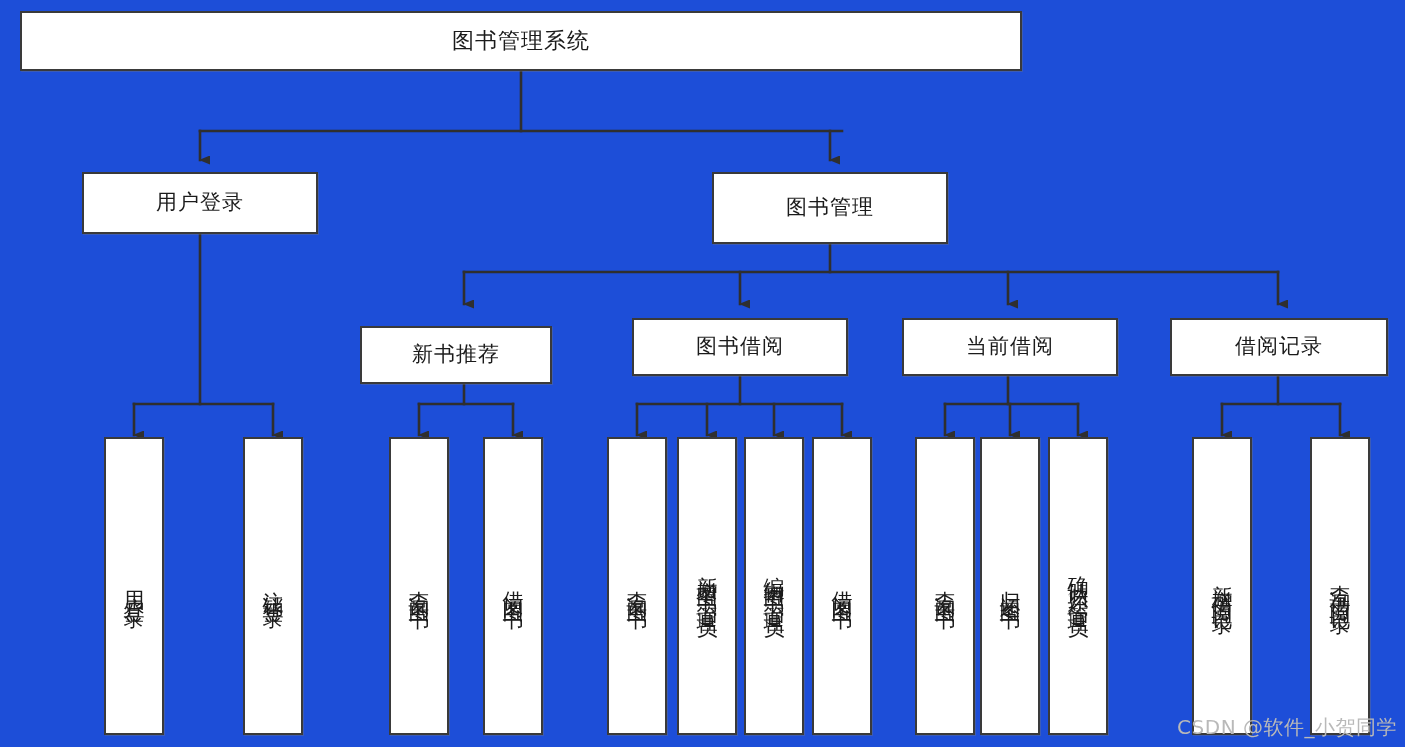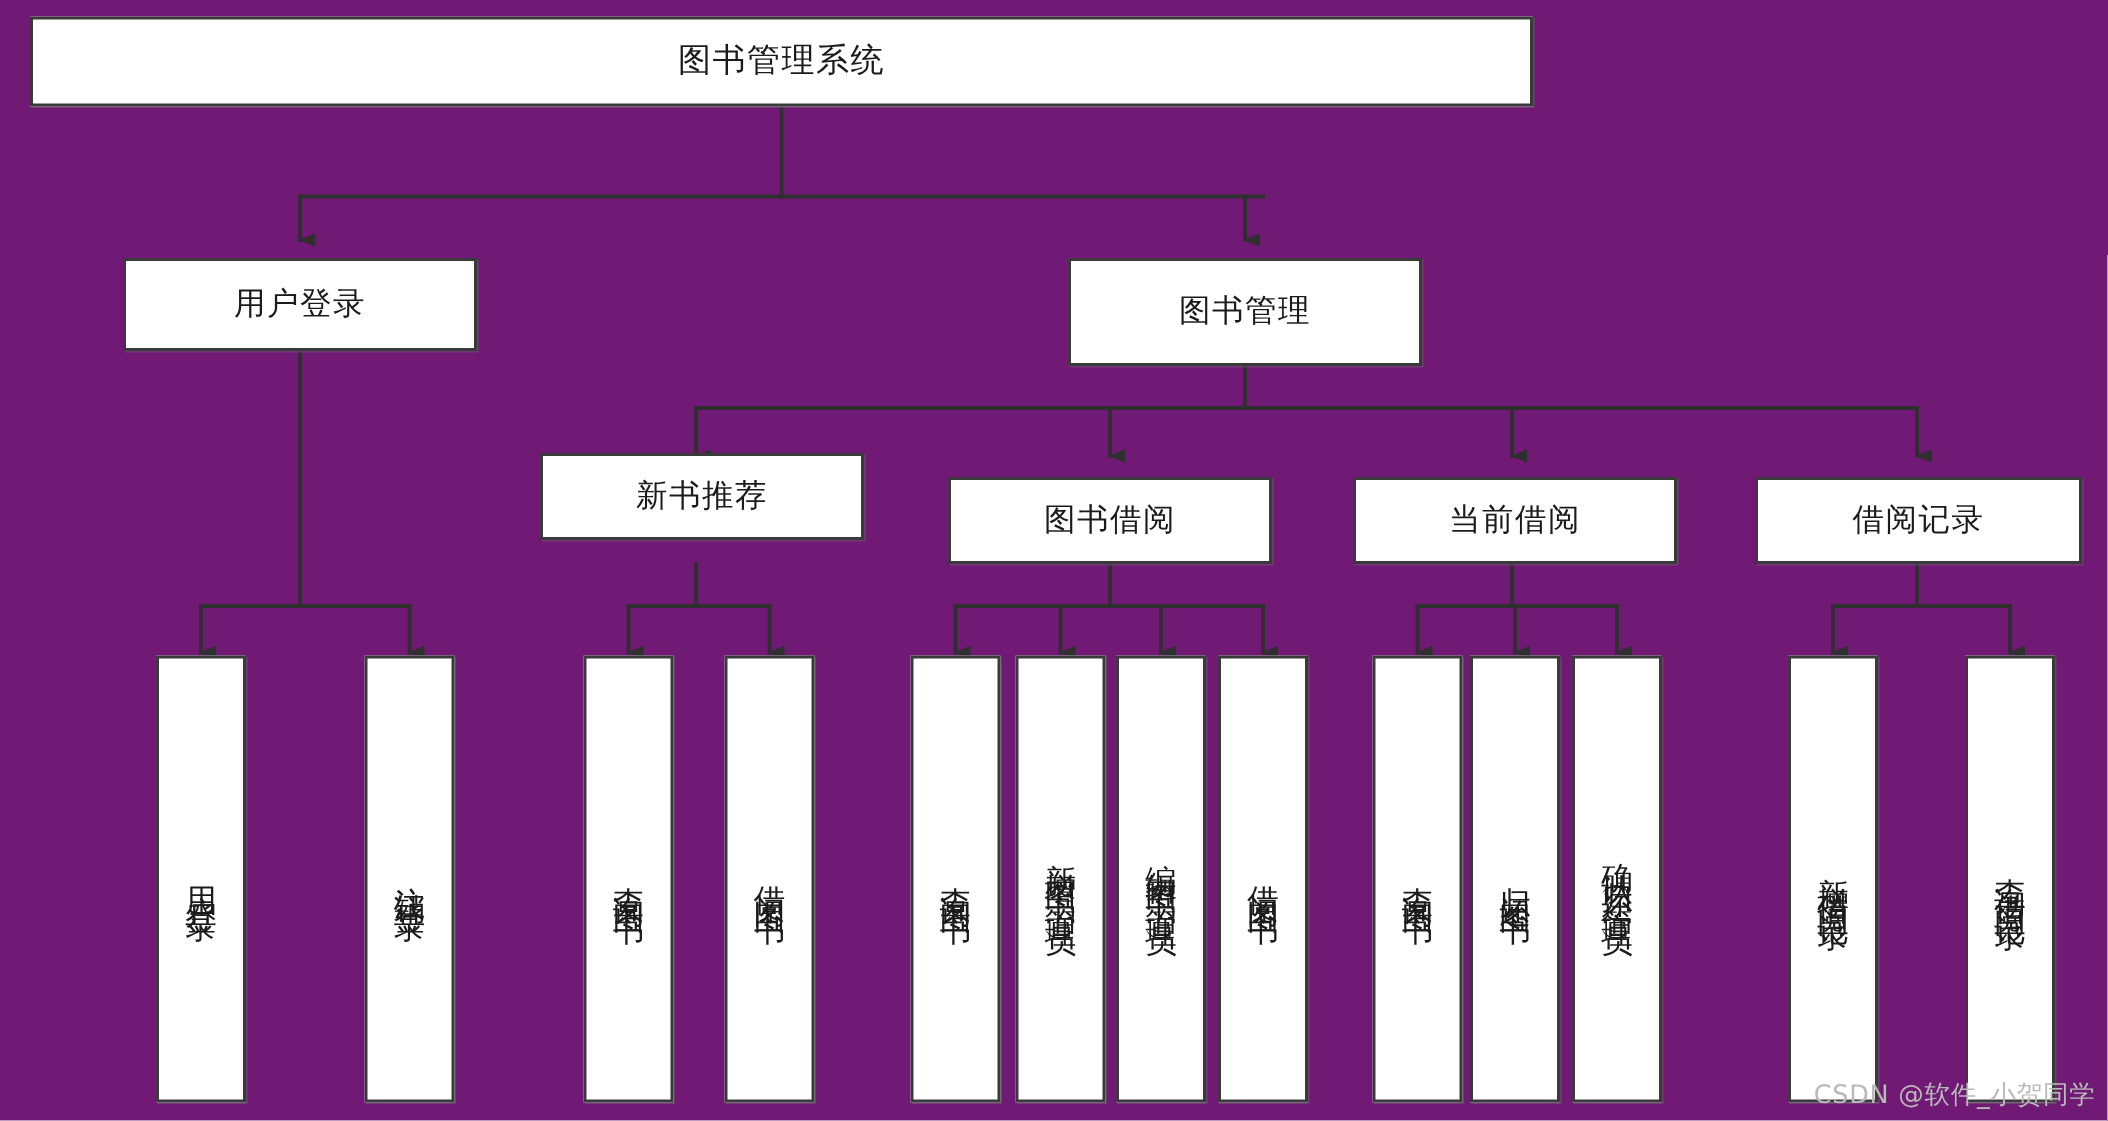"图书管理系统" #diagram-root { background: #701a75 -> #1d4ed8 }
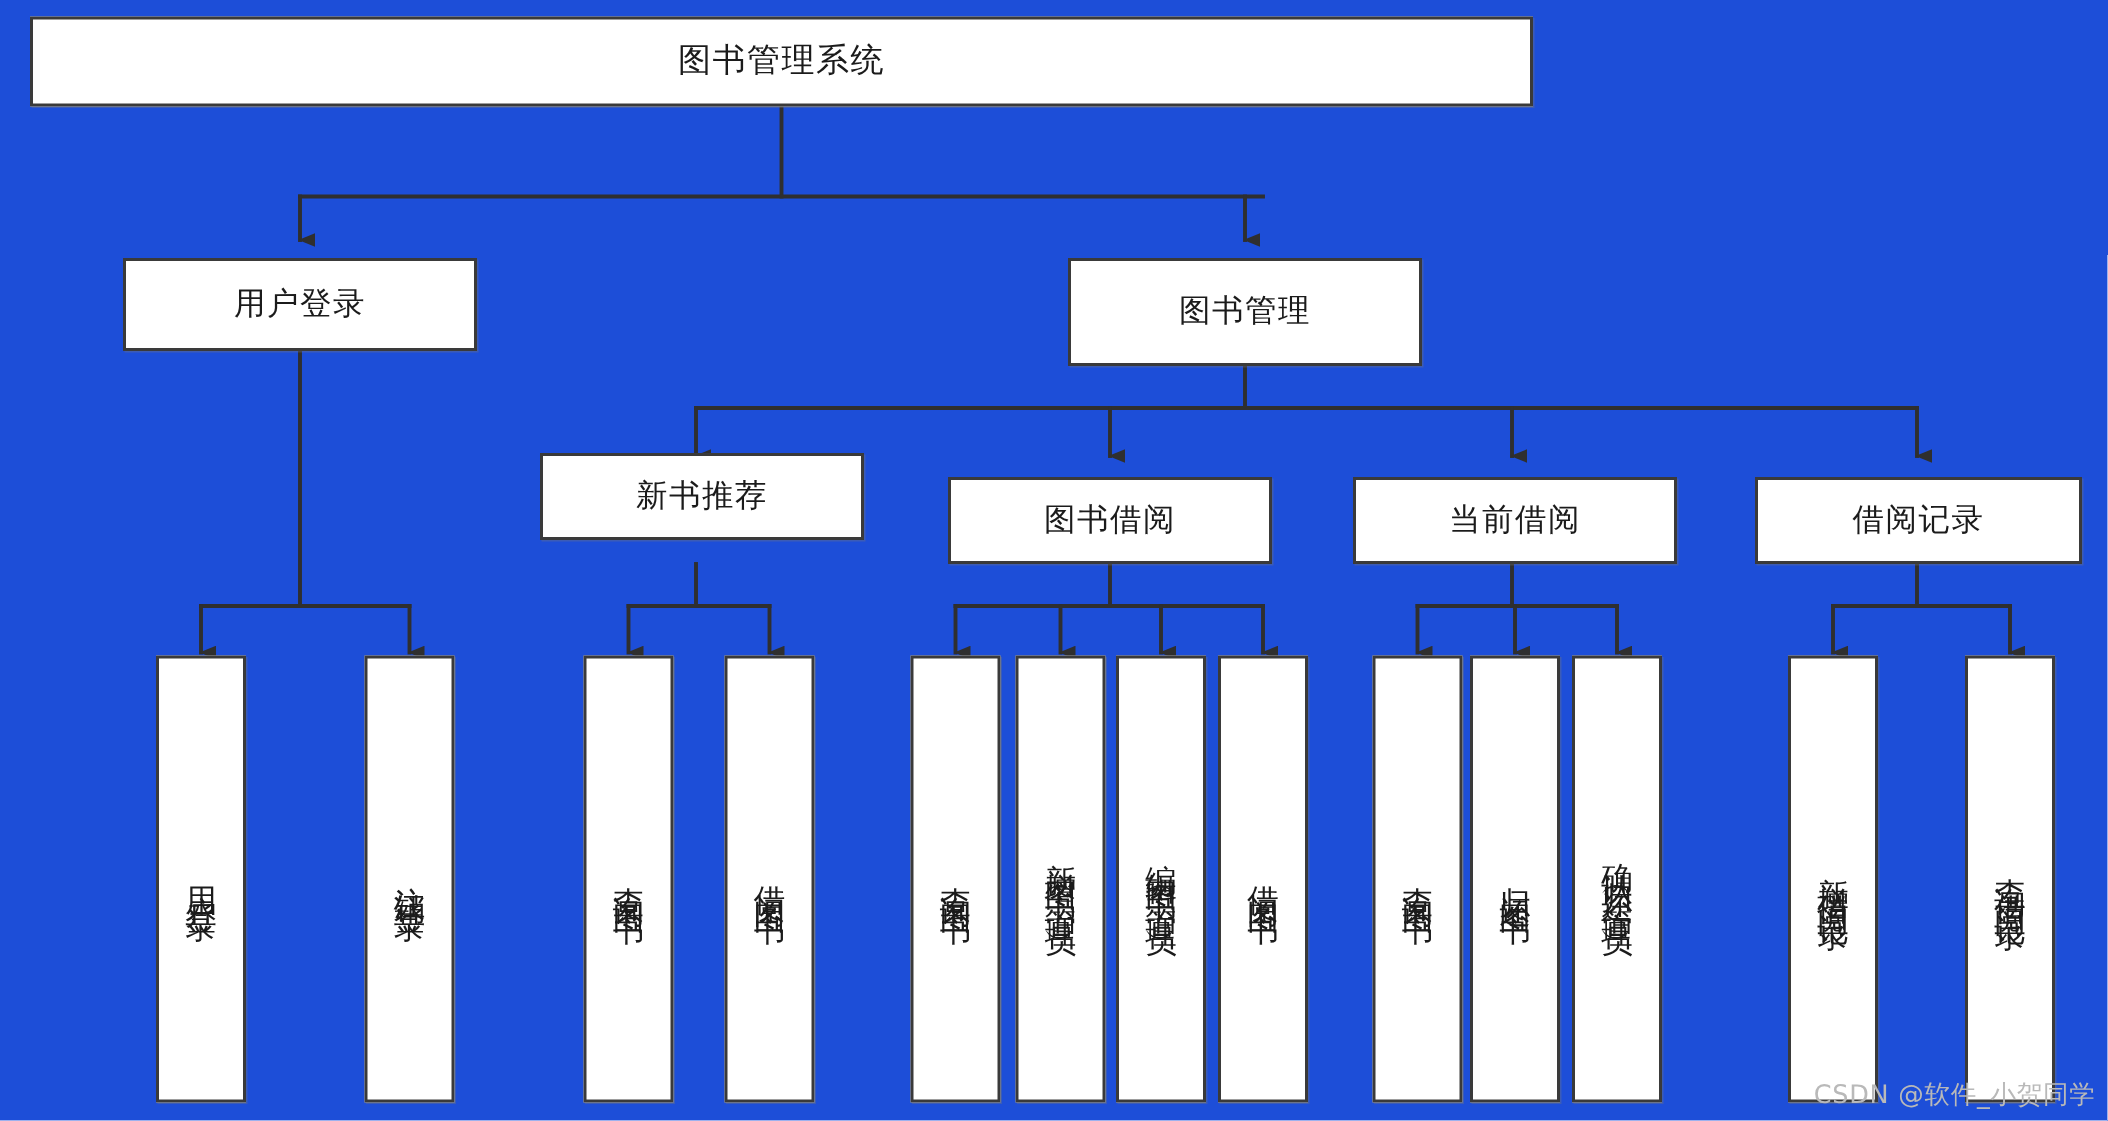"新书推荐" div.node { top: 302px -> 326px; width: 216px -> 192px }
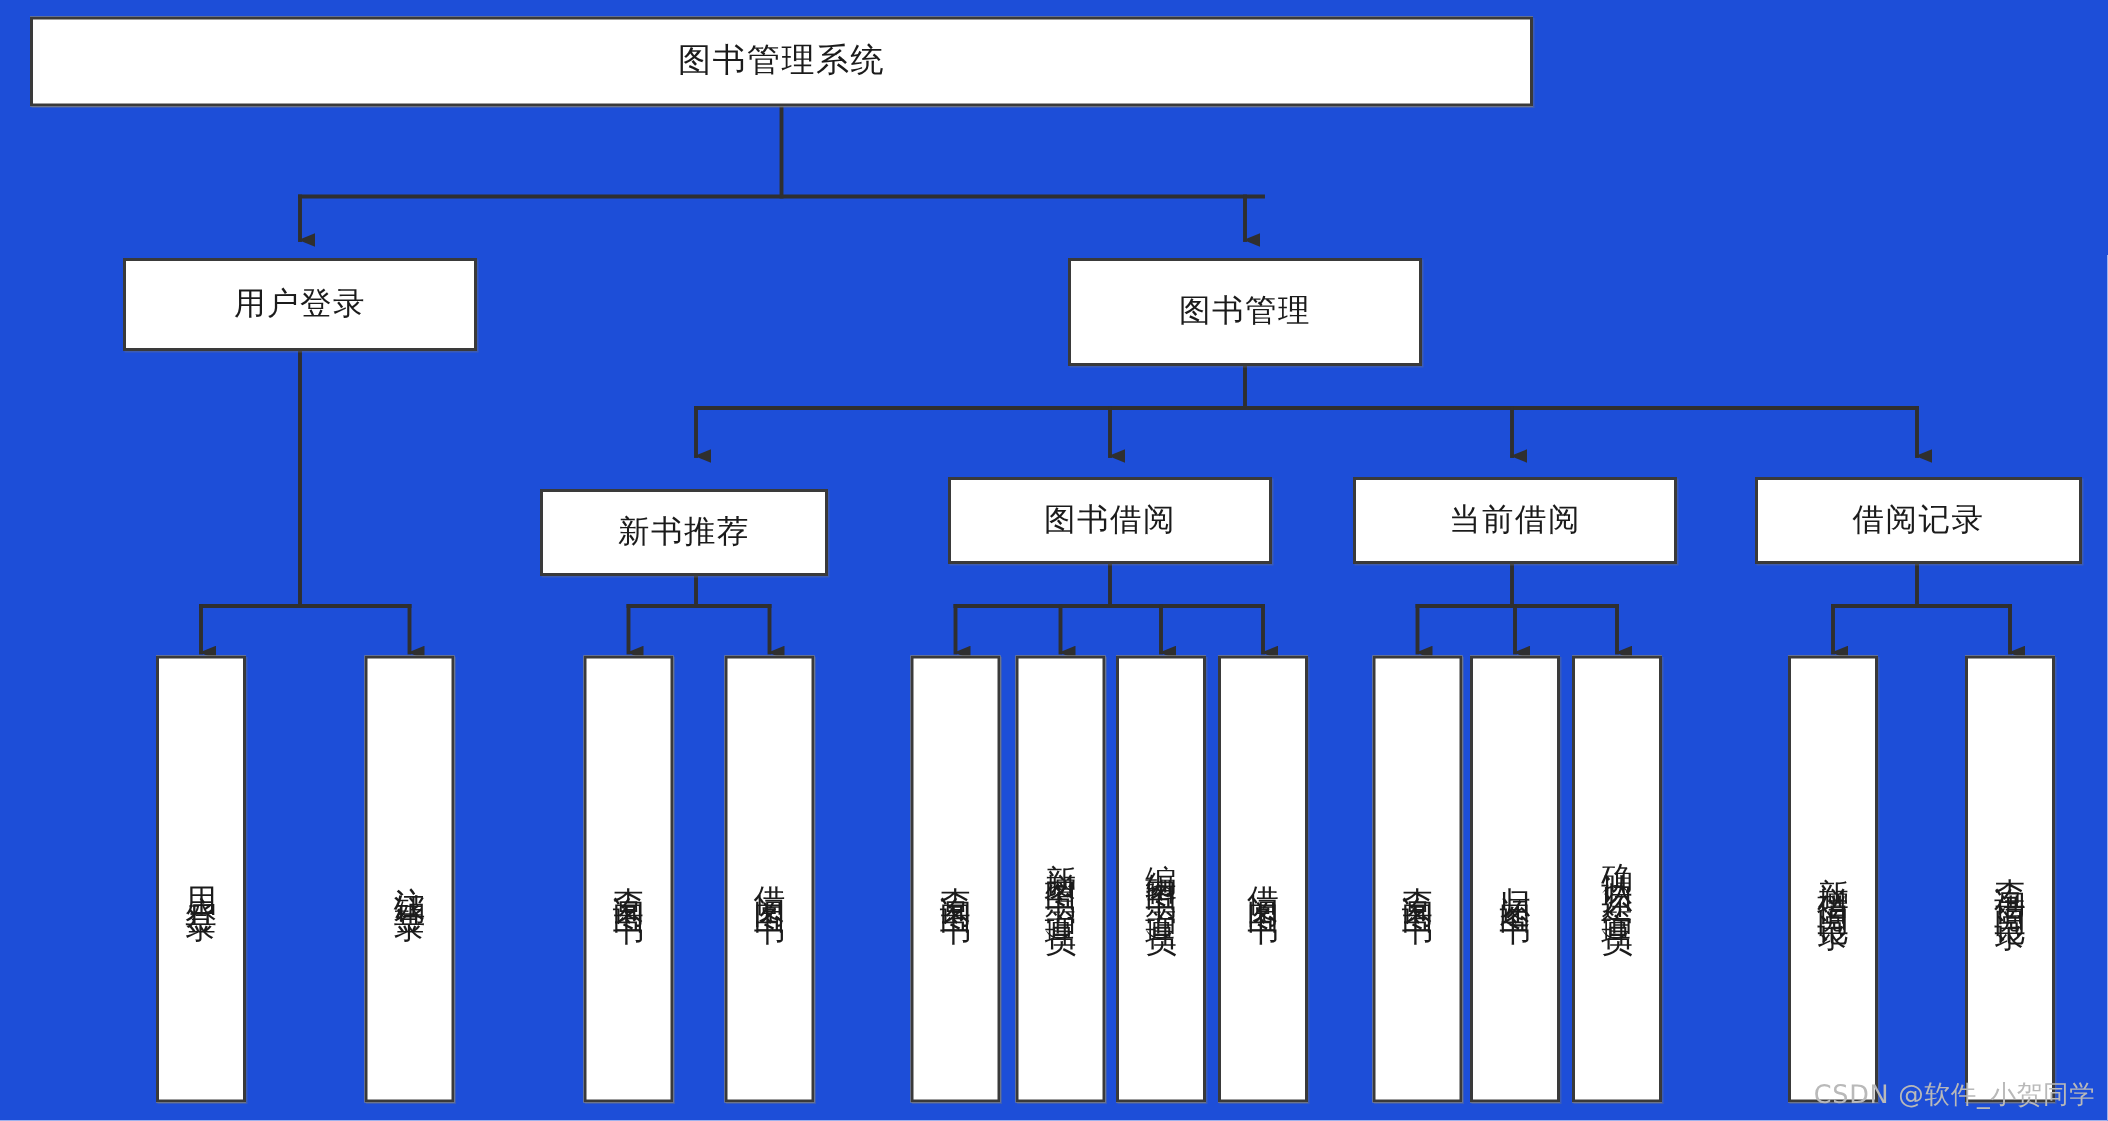"CSDN @软件_小贺同学" .watermark { font-size: 17px -> 20px }
